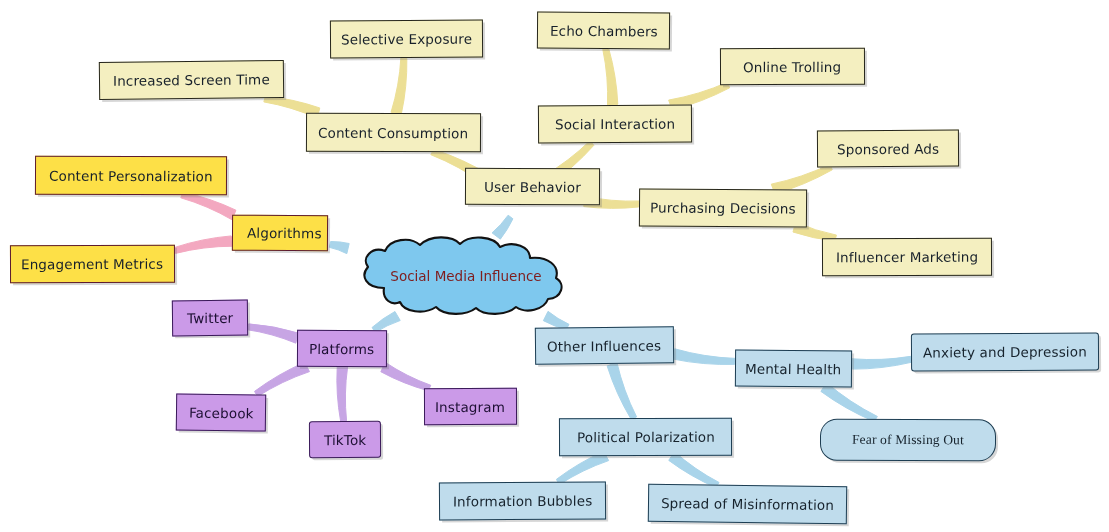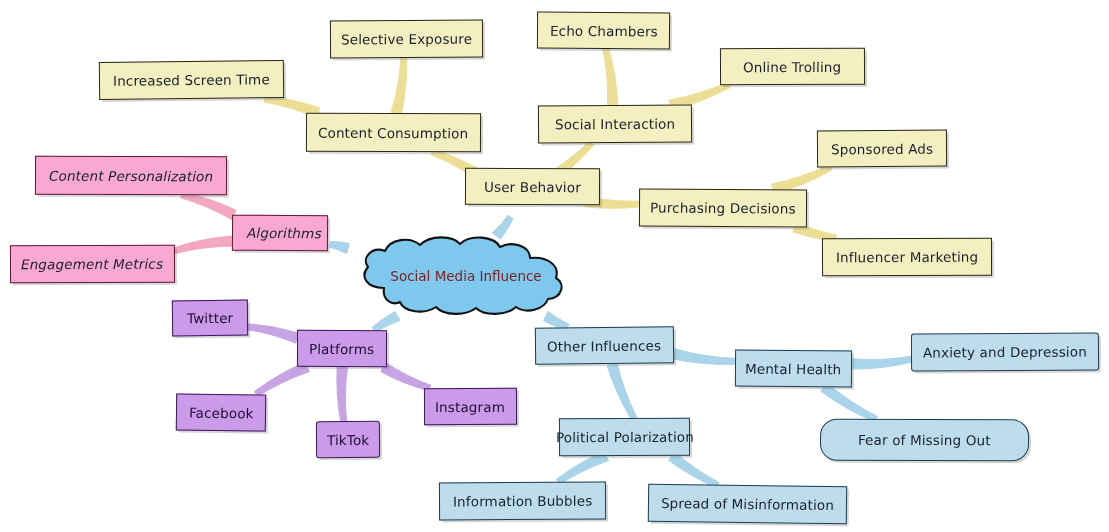"Sponsored Ads" div.node { width: 130px -> 142px }
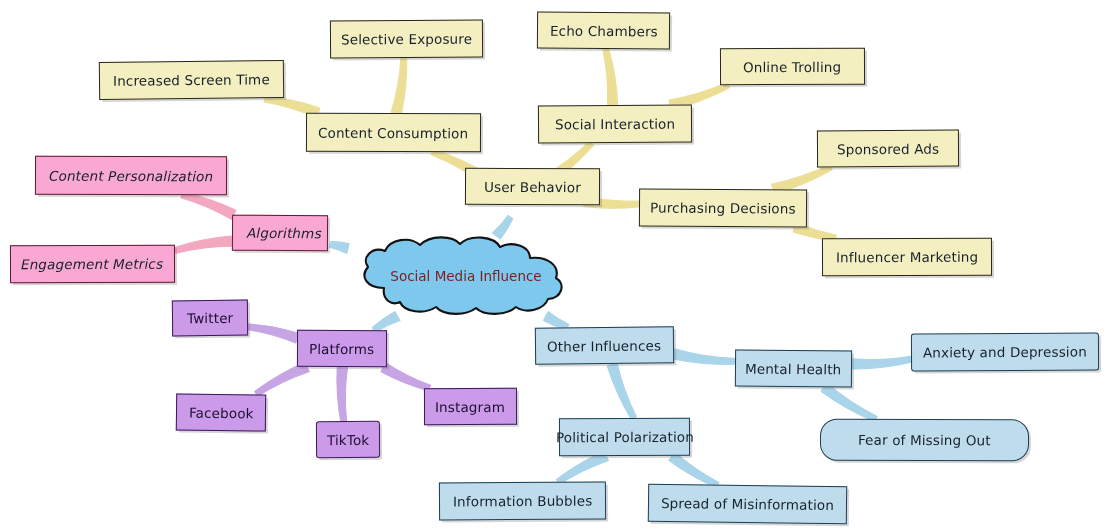"Content Personalization" .node.pink { background: #f9a8d4 -> #fde047; font-style: italic -> none }
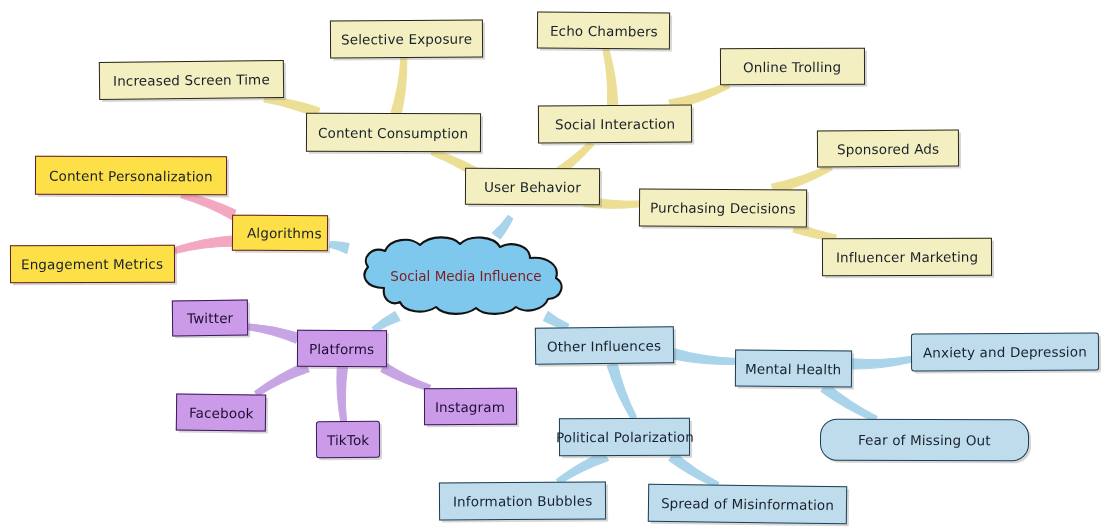"TikTok" div.node { left: 316px -> 309px; width: 64px -> 72px }
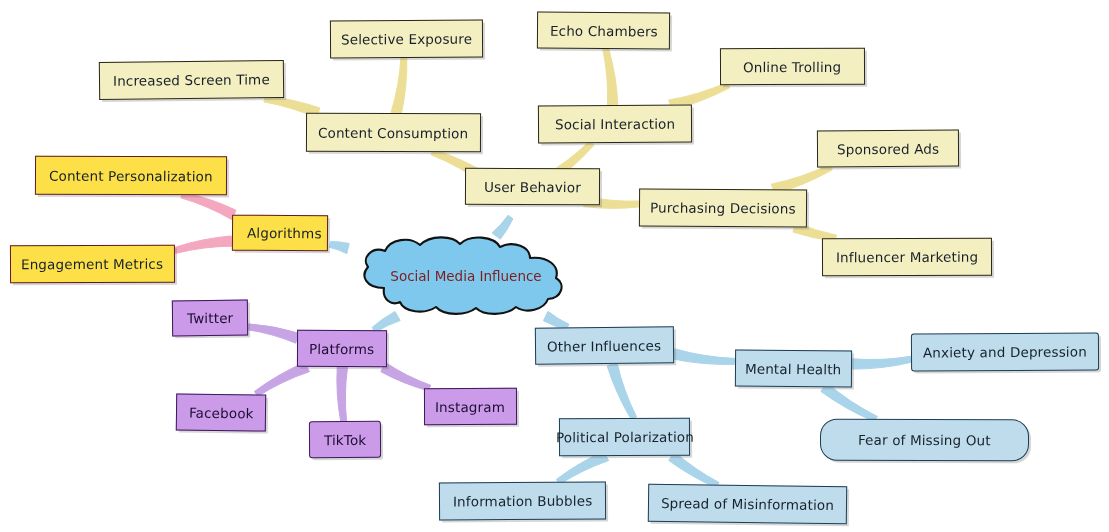"Political Polarization" div.node { width: 131px -> 173px }
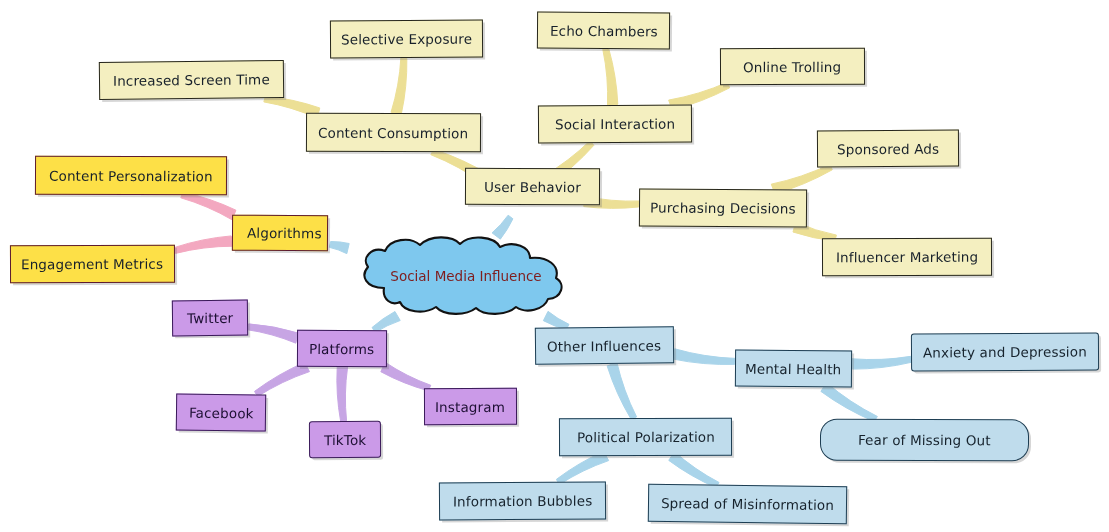"Fear of Missing Out" div.node { font-family: none -> Liberation Serif, serif; width: 209px -> 176px }
